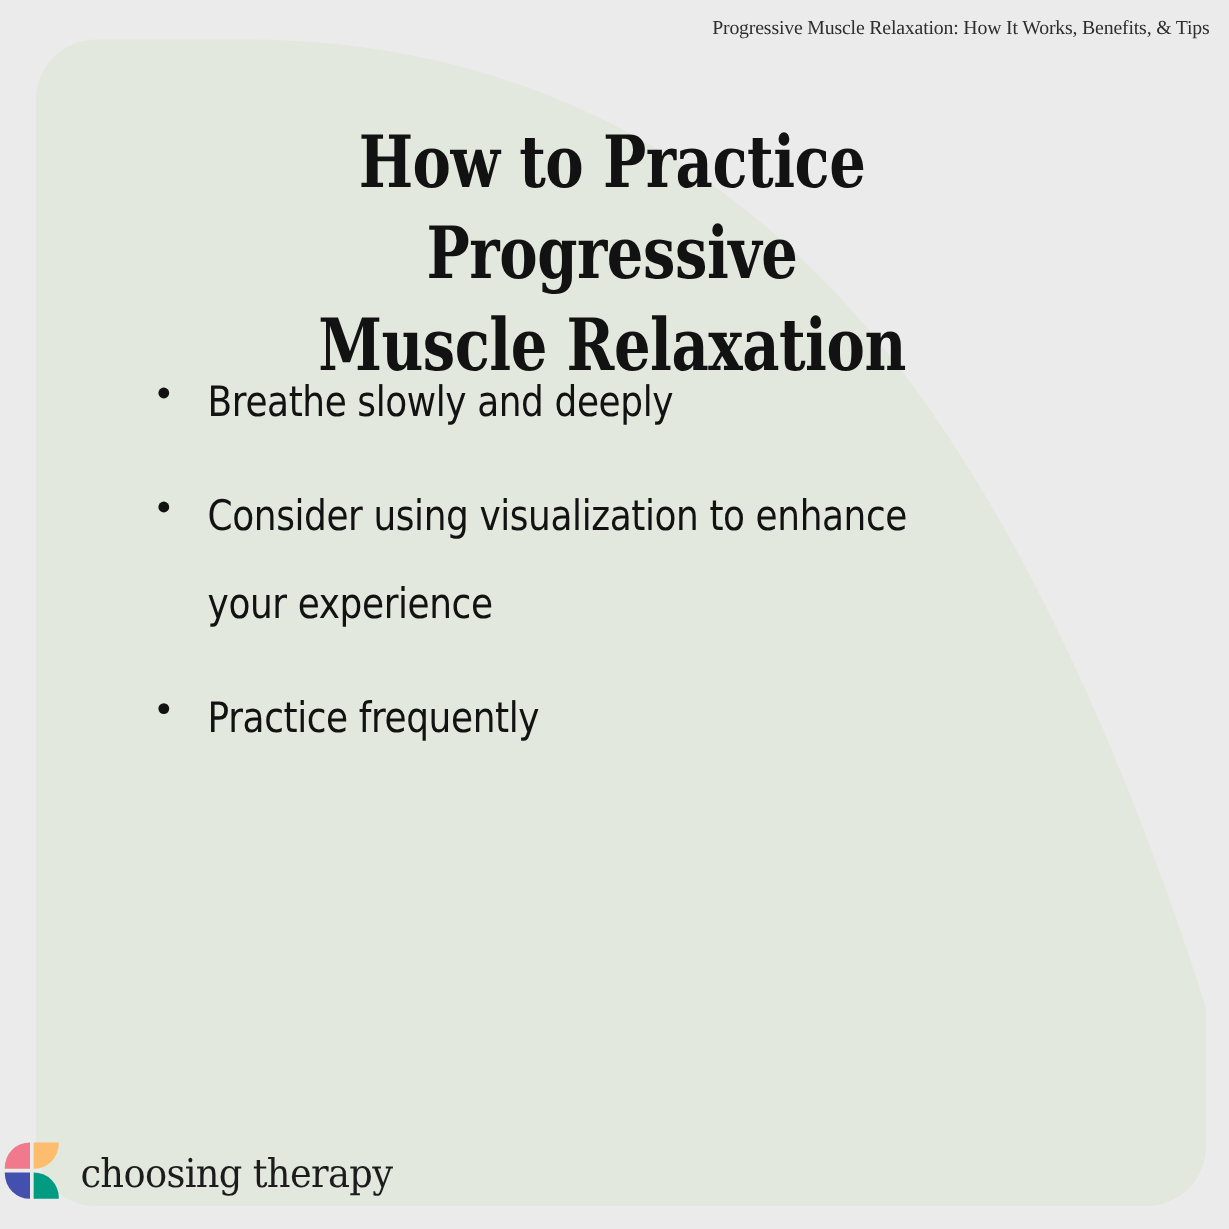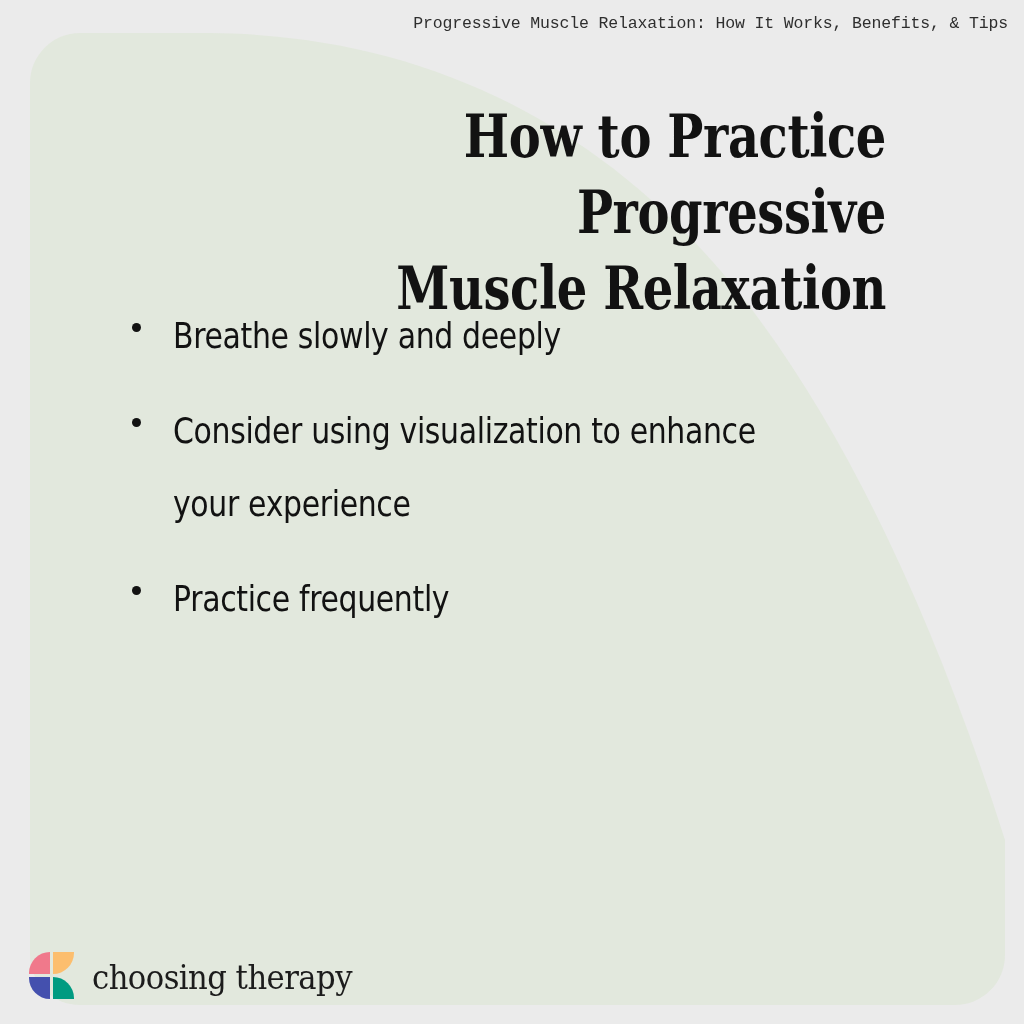"Progressive Muscle Relaxation: How It" #header-title { font-family: Liberation Mono, monospace -> Liberation Serif, serif }
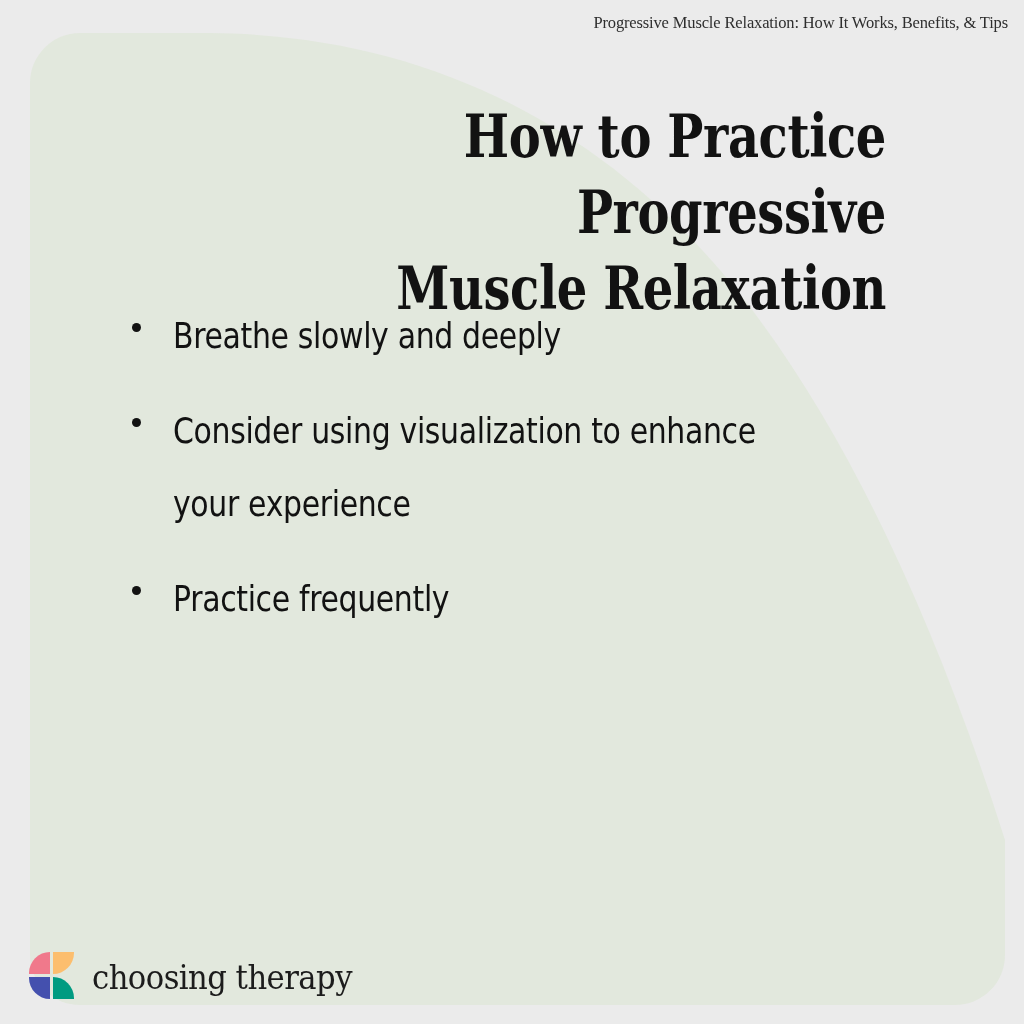"How to Practice Progressive" #title-block { left: 76px -> 60px; text-align: right -> center }
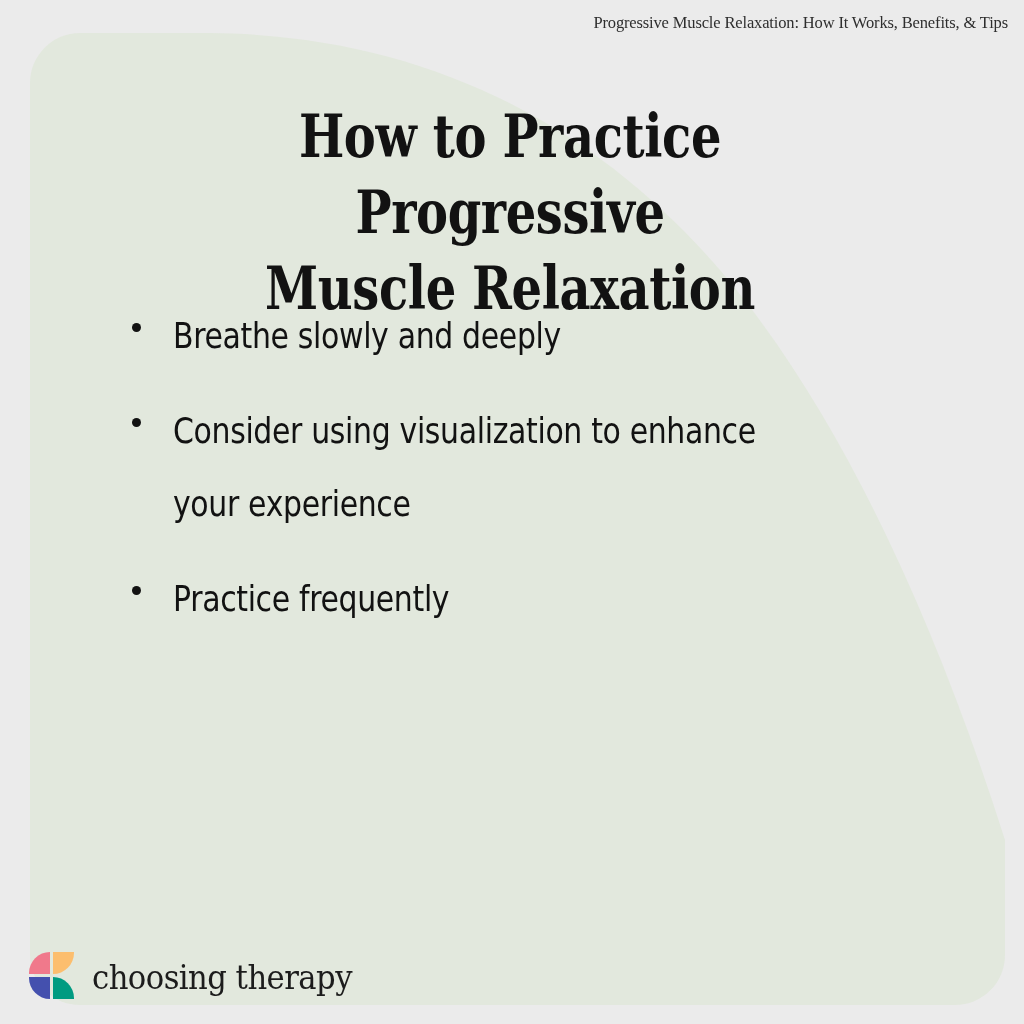"choosing therapy" #logo { left: 29px -> 4px }
